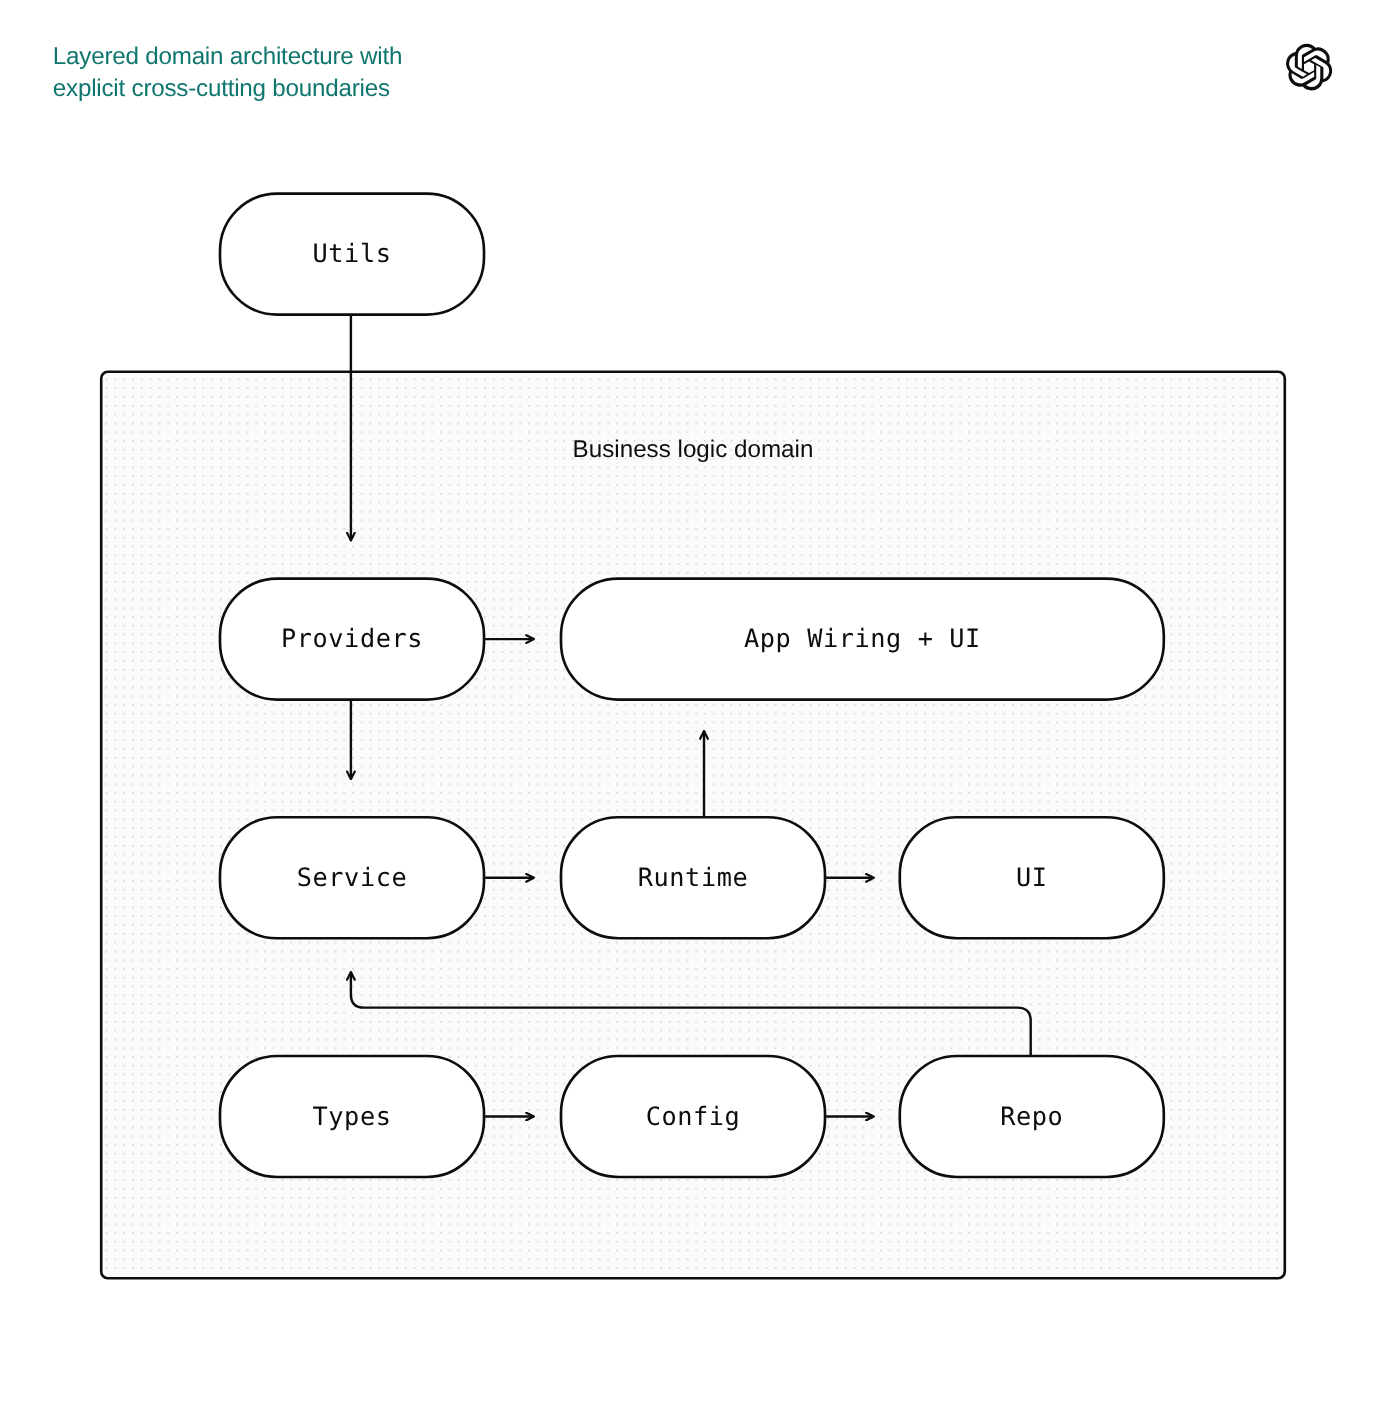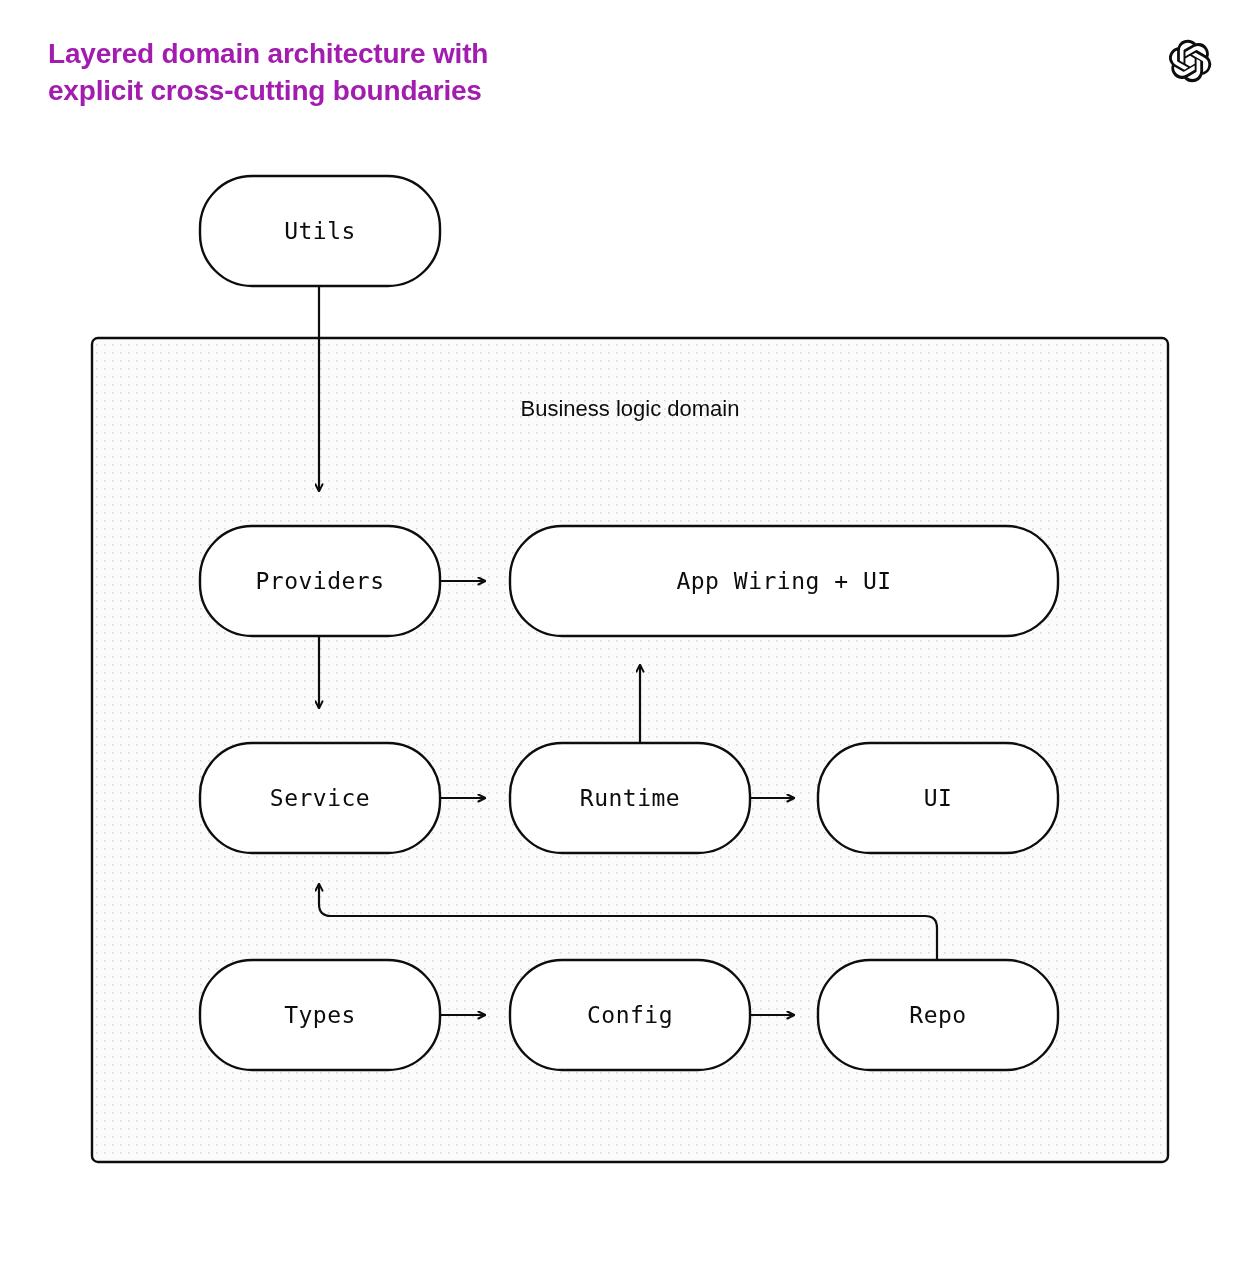"Layered domain architecture with" .title { color: #a21caf -> #0f766e; font-size: 28px -> 22px; font-weight: bold -> normal }
